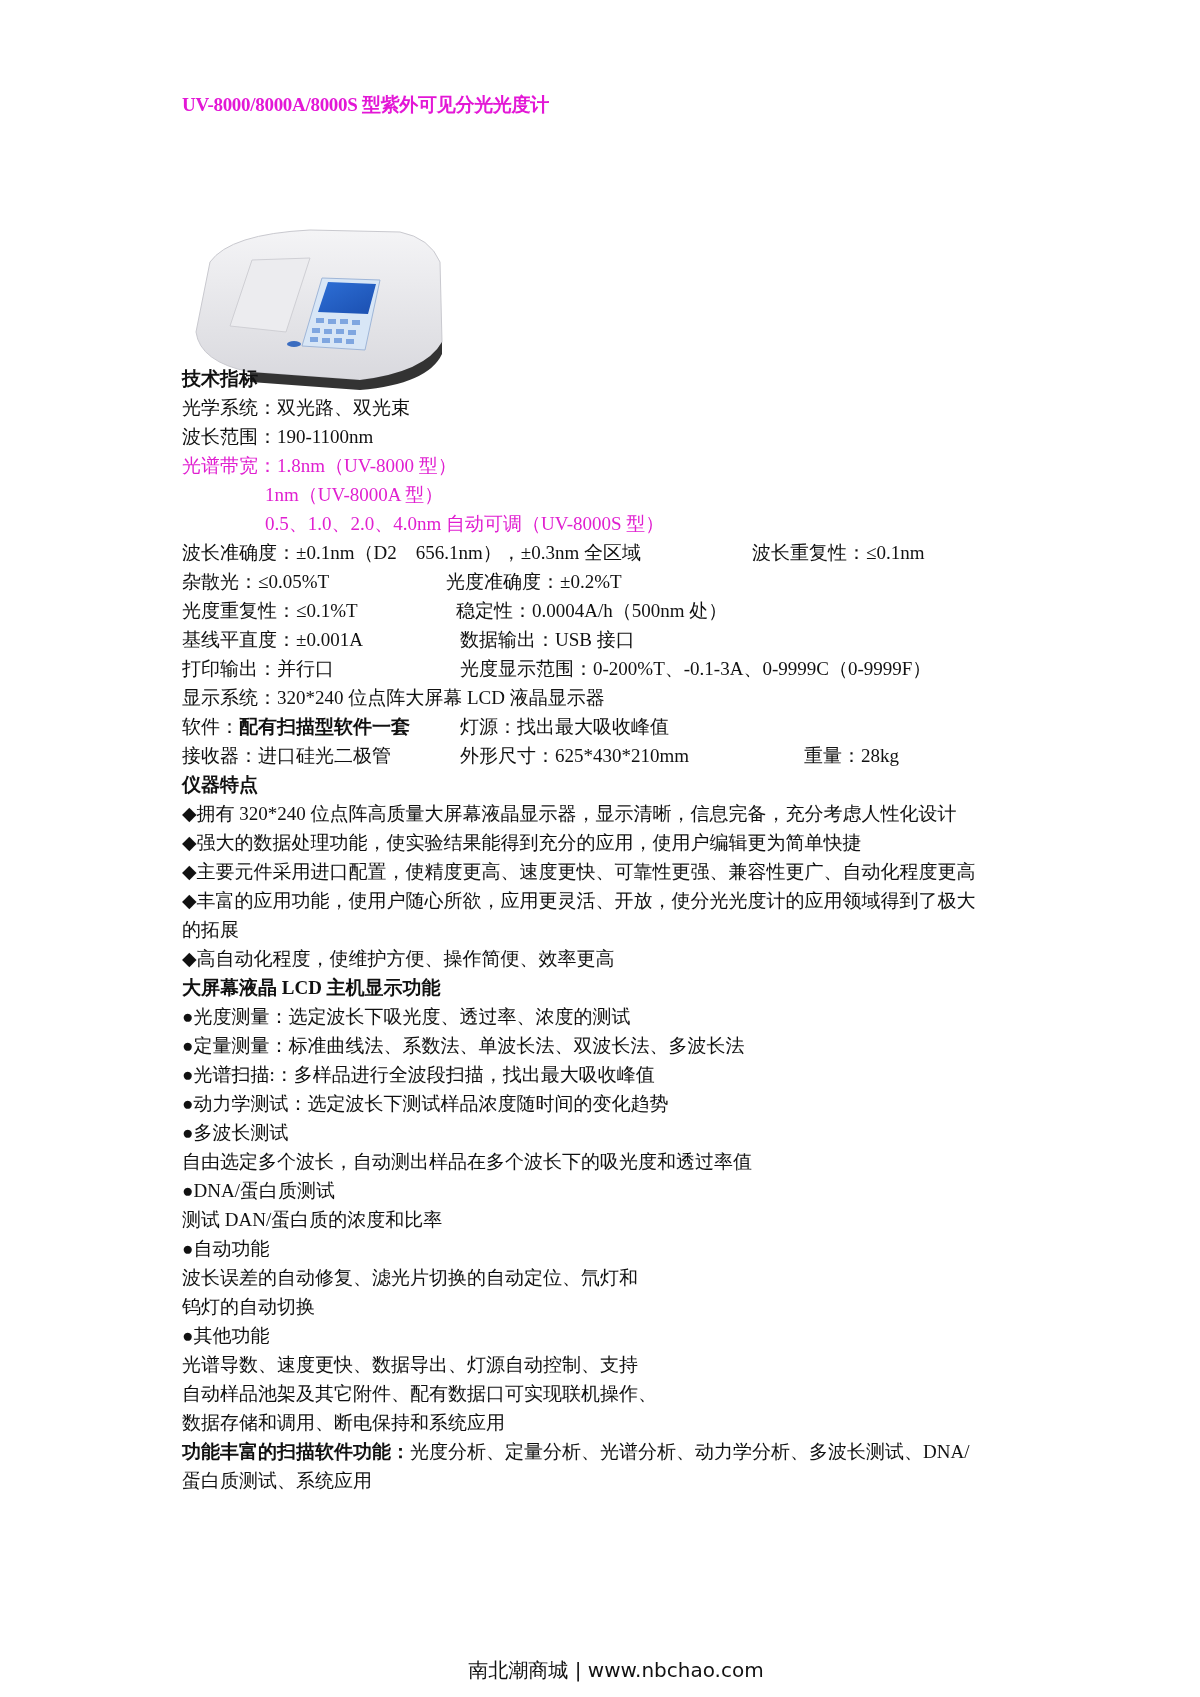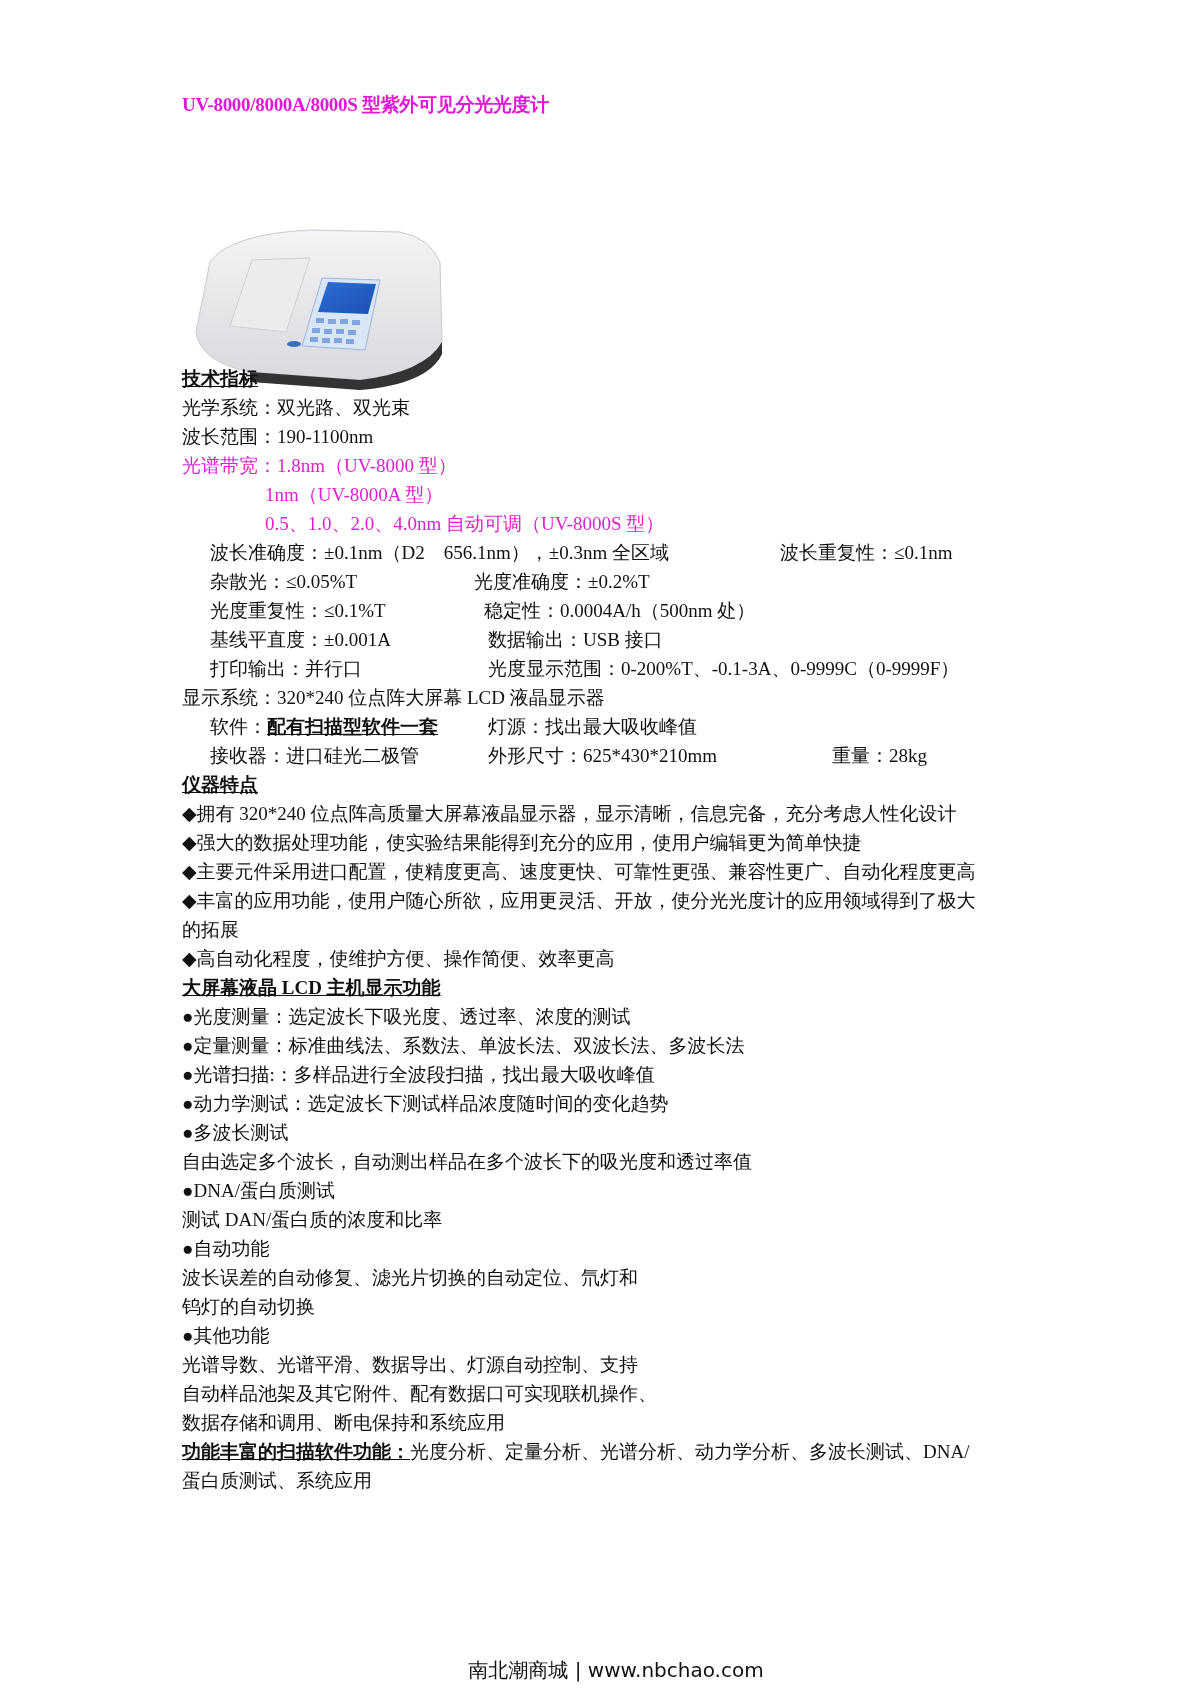"技术指标" .bold { text-decoration: underline -> none }
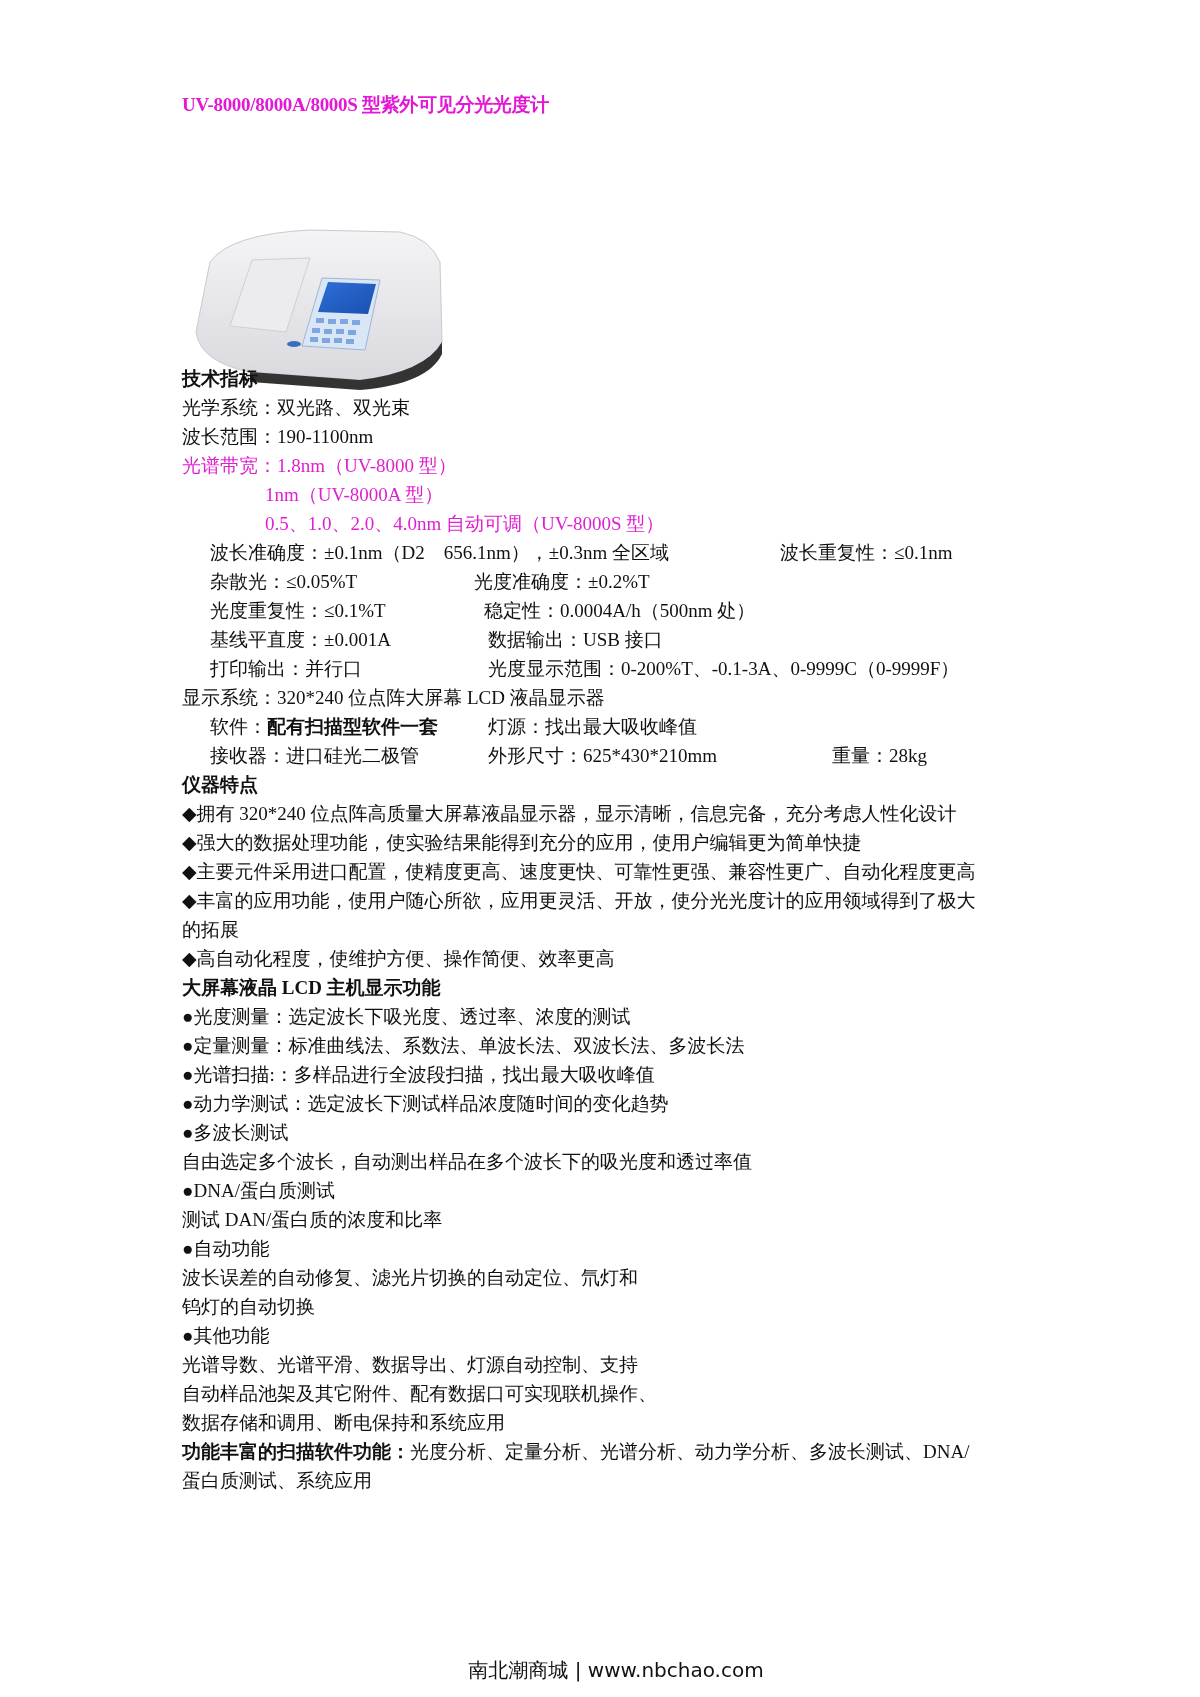"波长准确度：±0.1nm（D2 656.1nm），±0.3nm 全区域" .col { margin-left: 28px -> none }
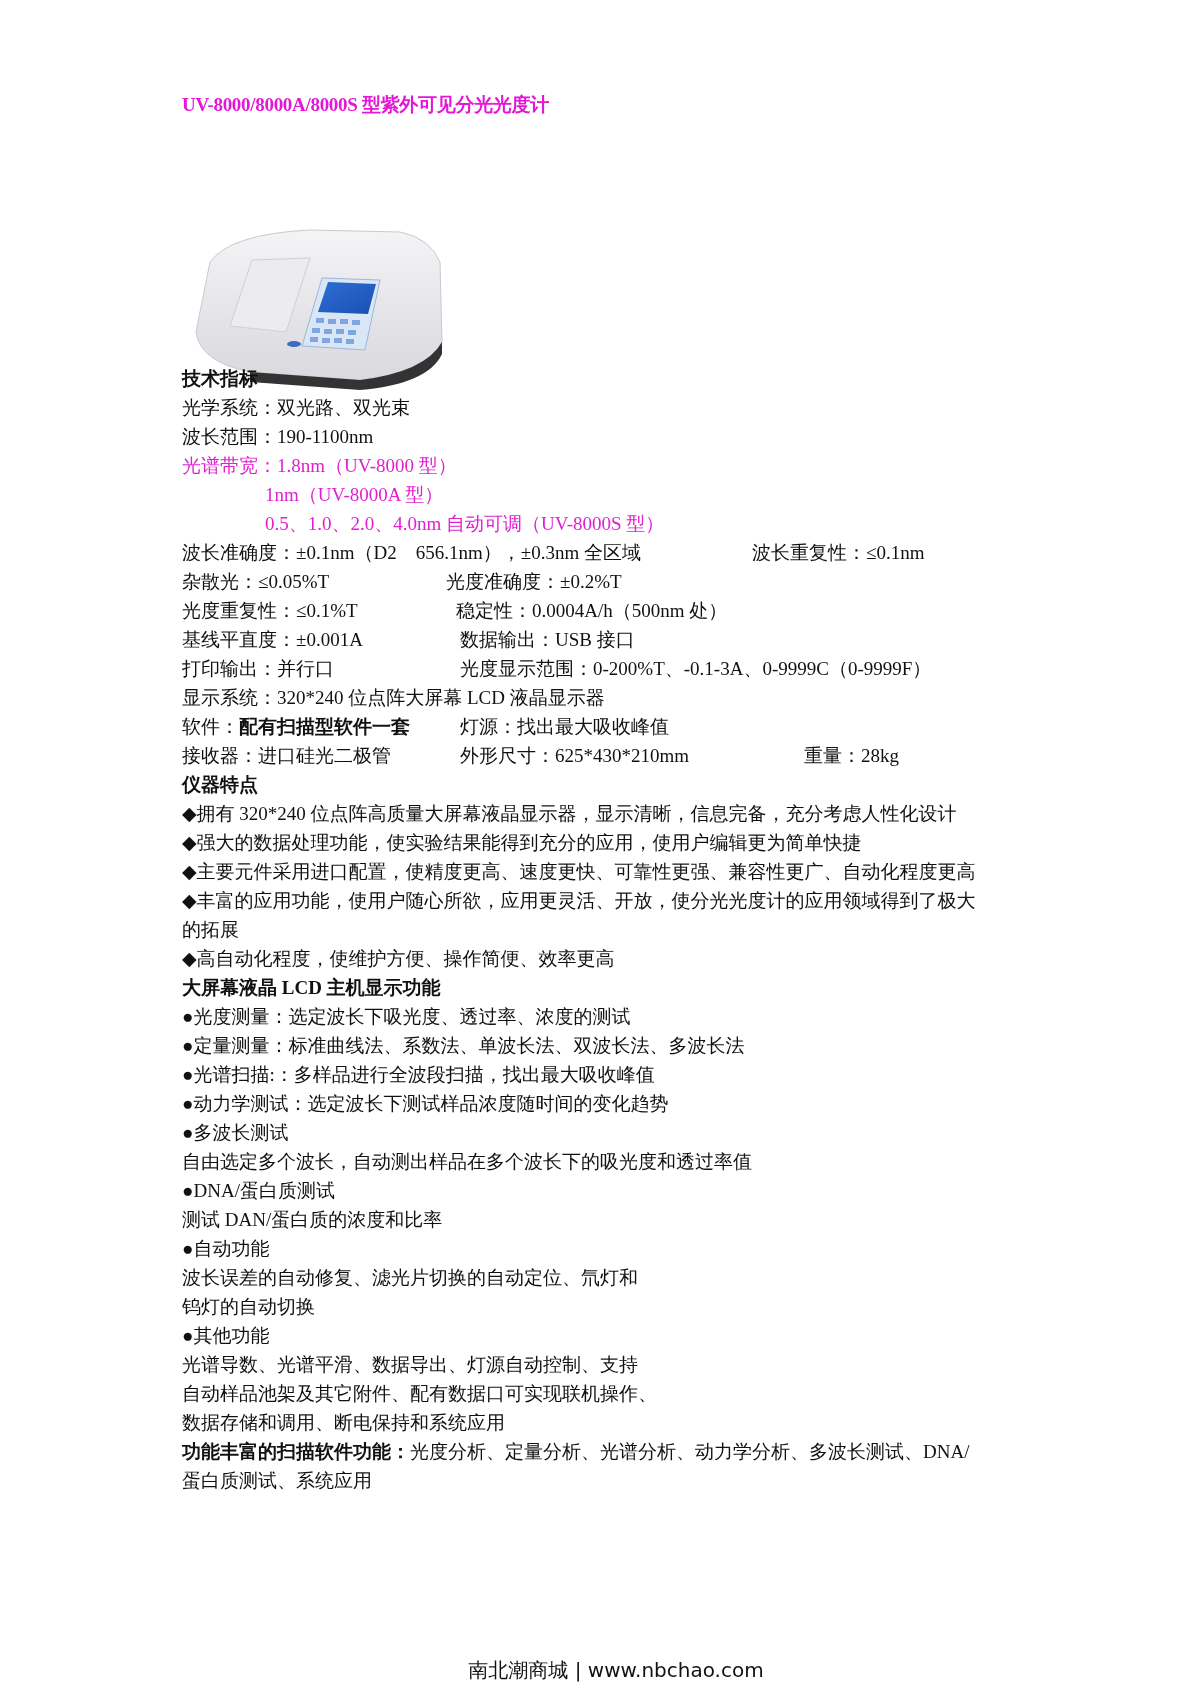"光谱导数、光谱平滑、数据导出、灯源自动控制、支持" div.line { text: 光谱平滑 -> 速度更快 }
